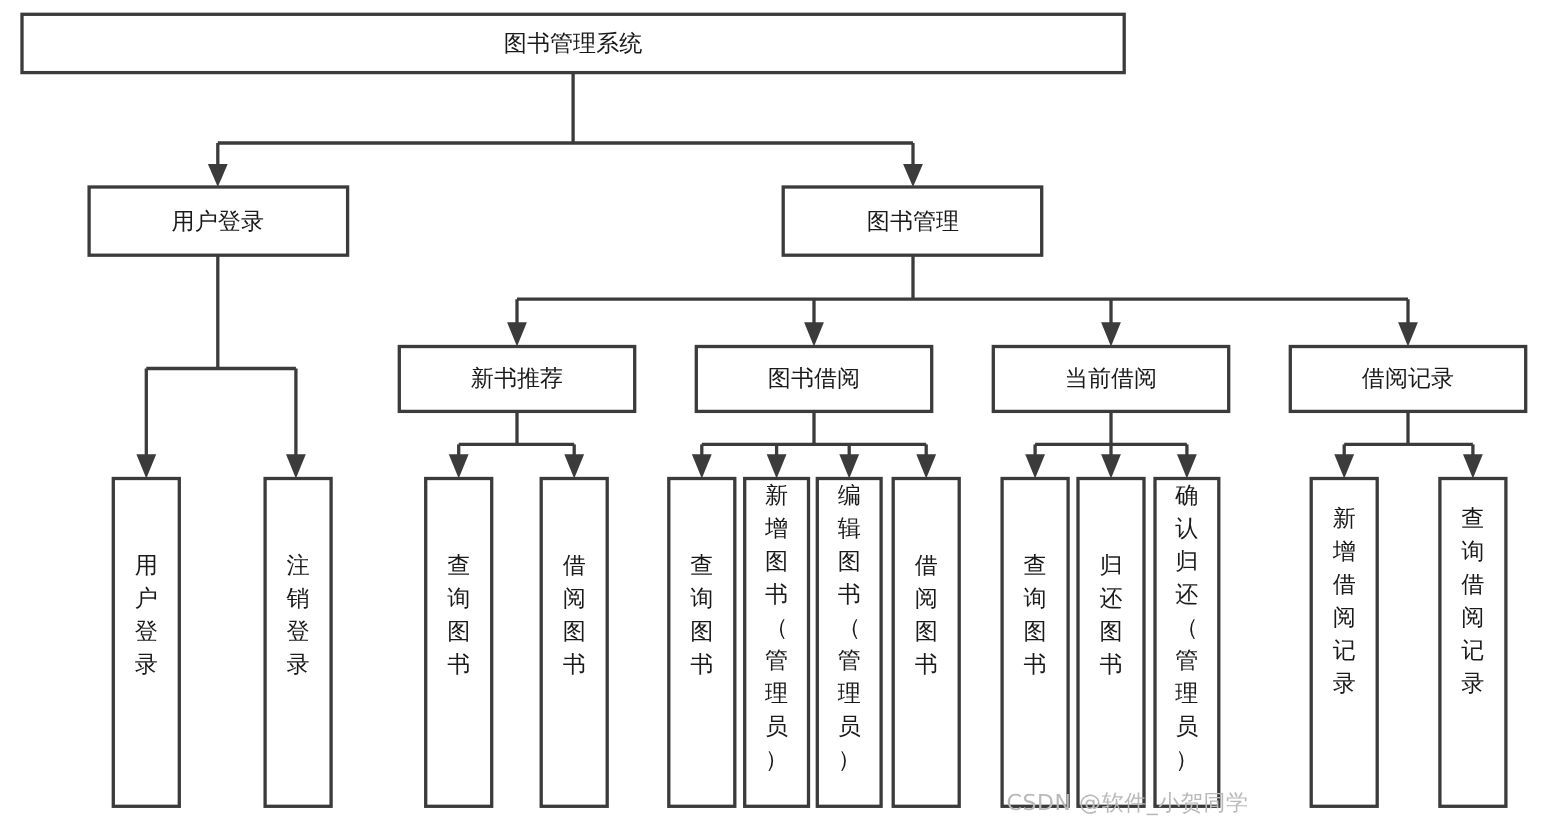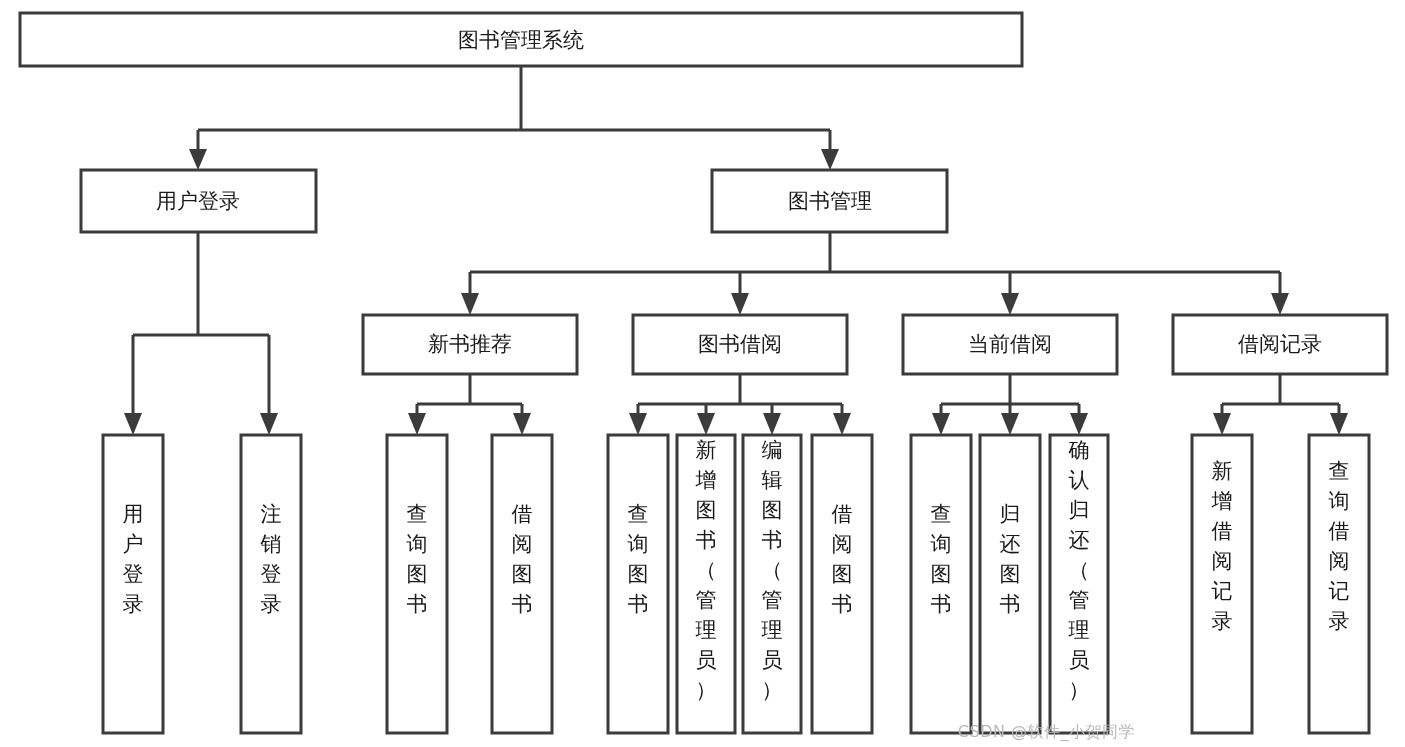"CSDN @软件_小贺同学" .watermark-text { font-size: 16px -> 20px }
